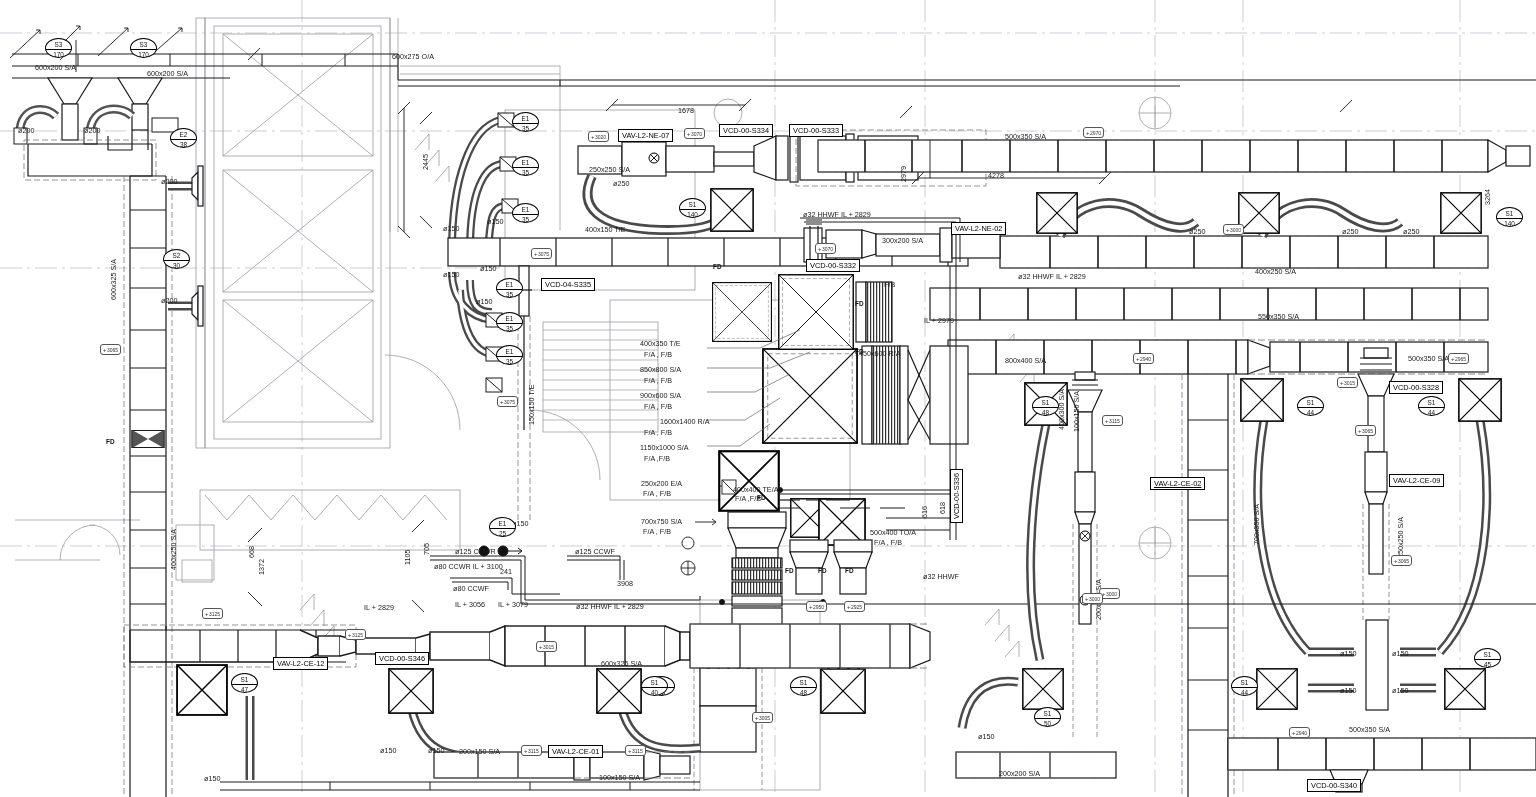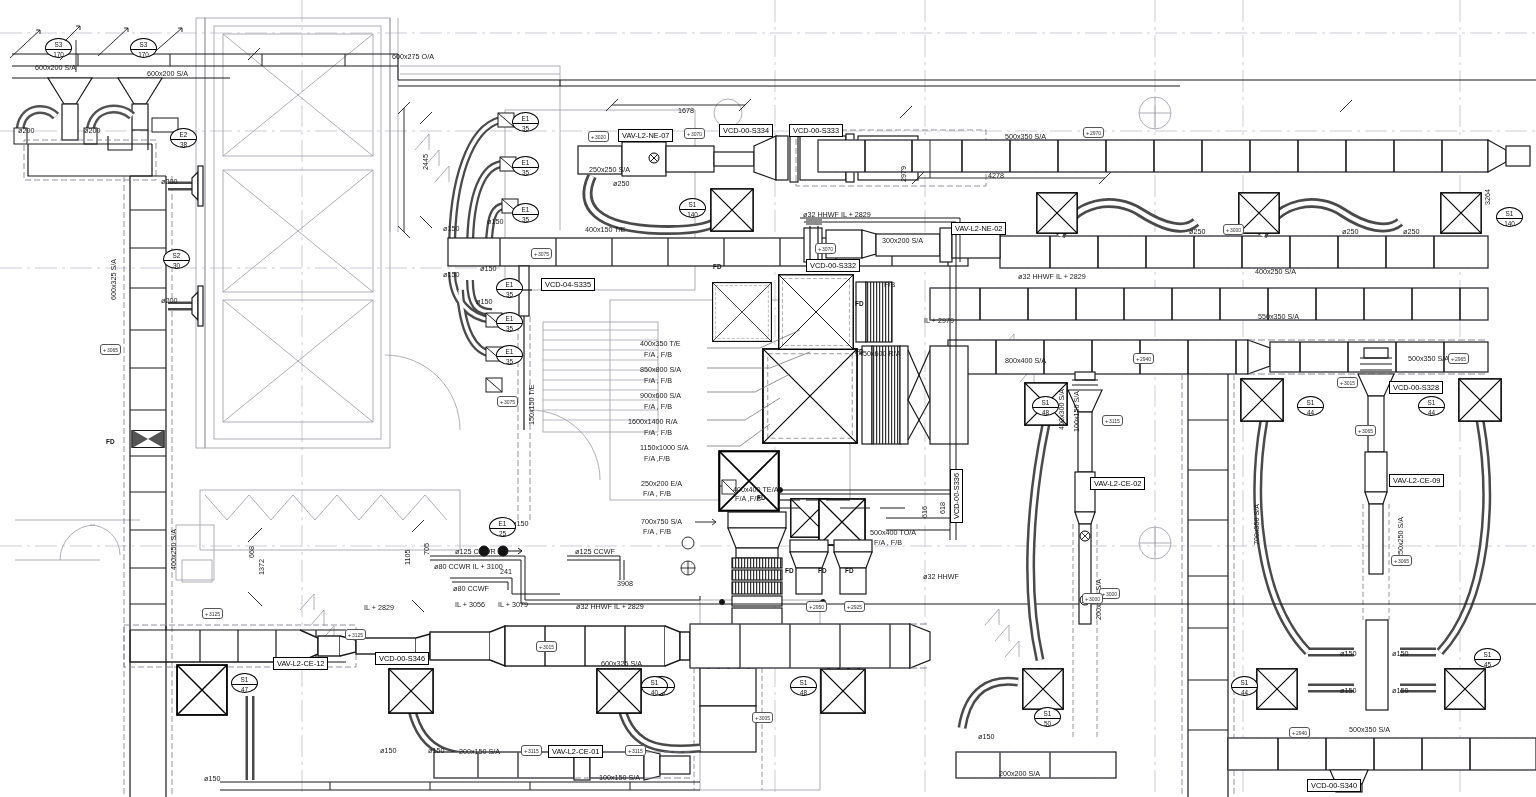"1600x1400 R/A" div.lbl { left: 628px -> 660px }
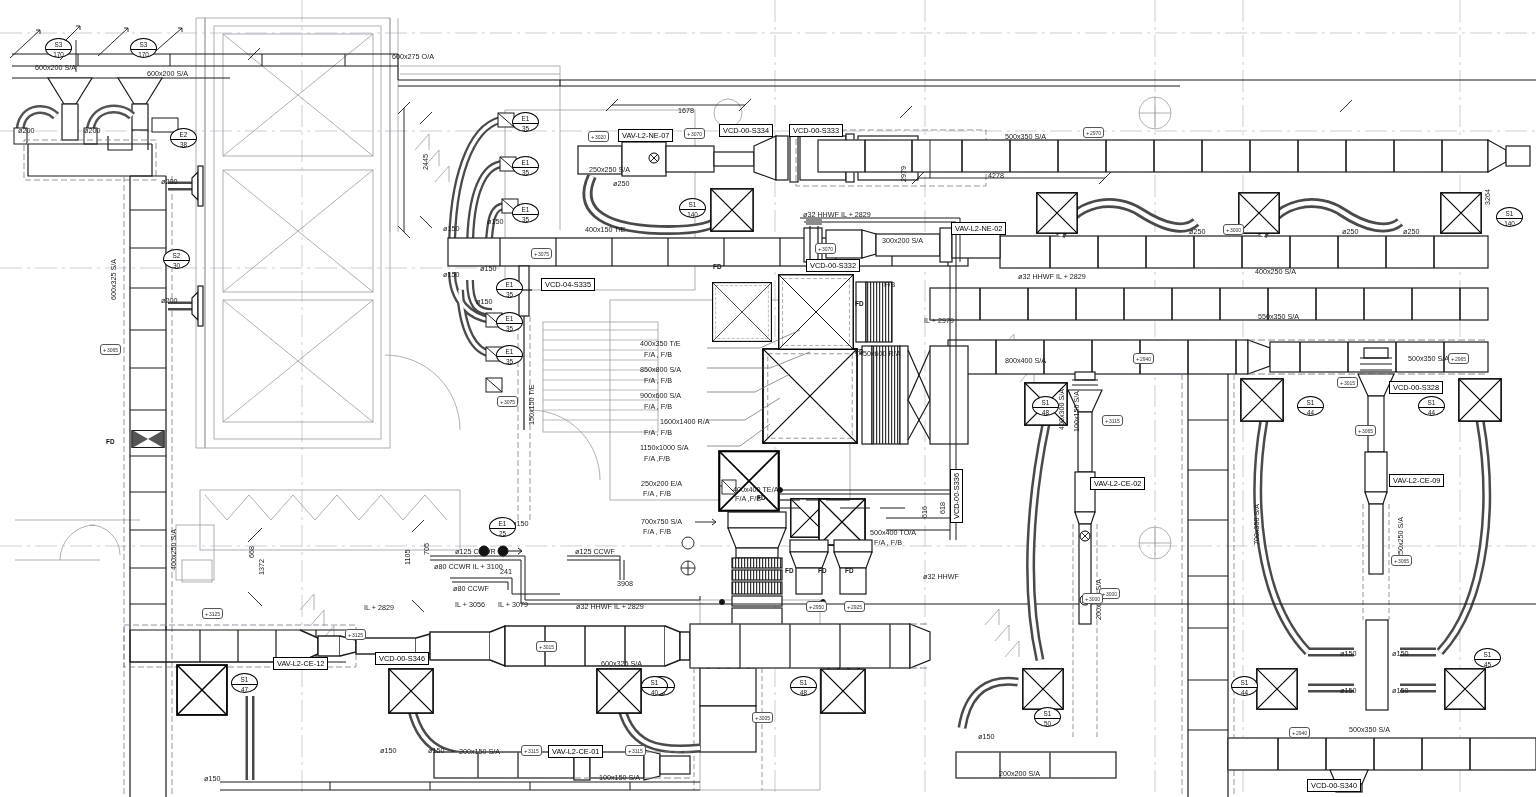"VAV-L2-CE-02" div.tagbox { left: 1090px -> 1150px; text-decoration: none -> underline }
